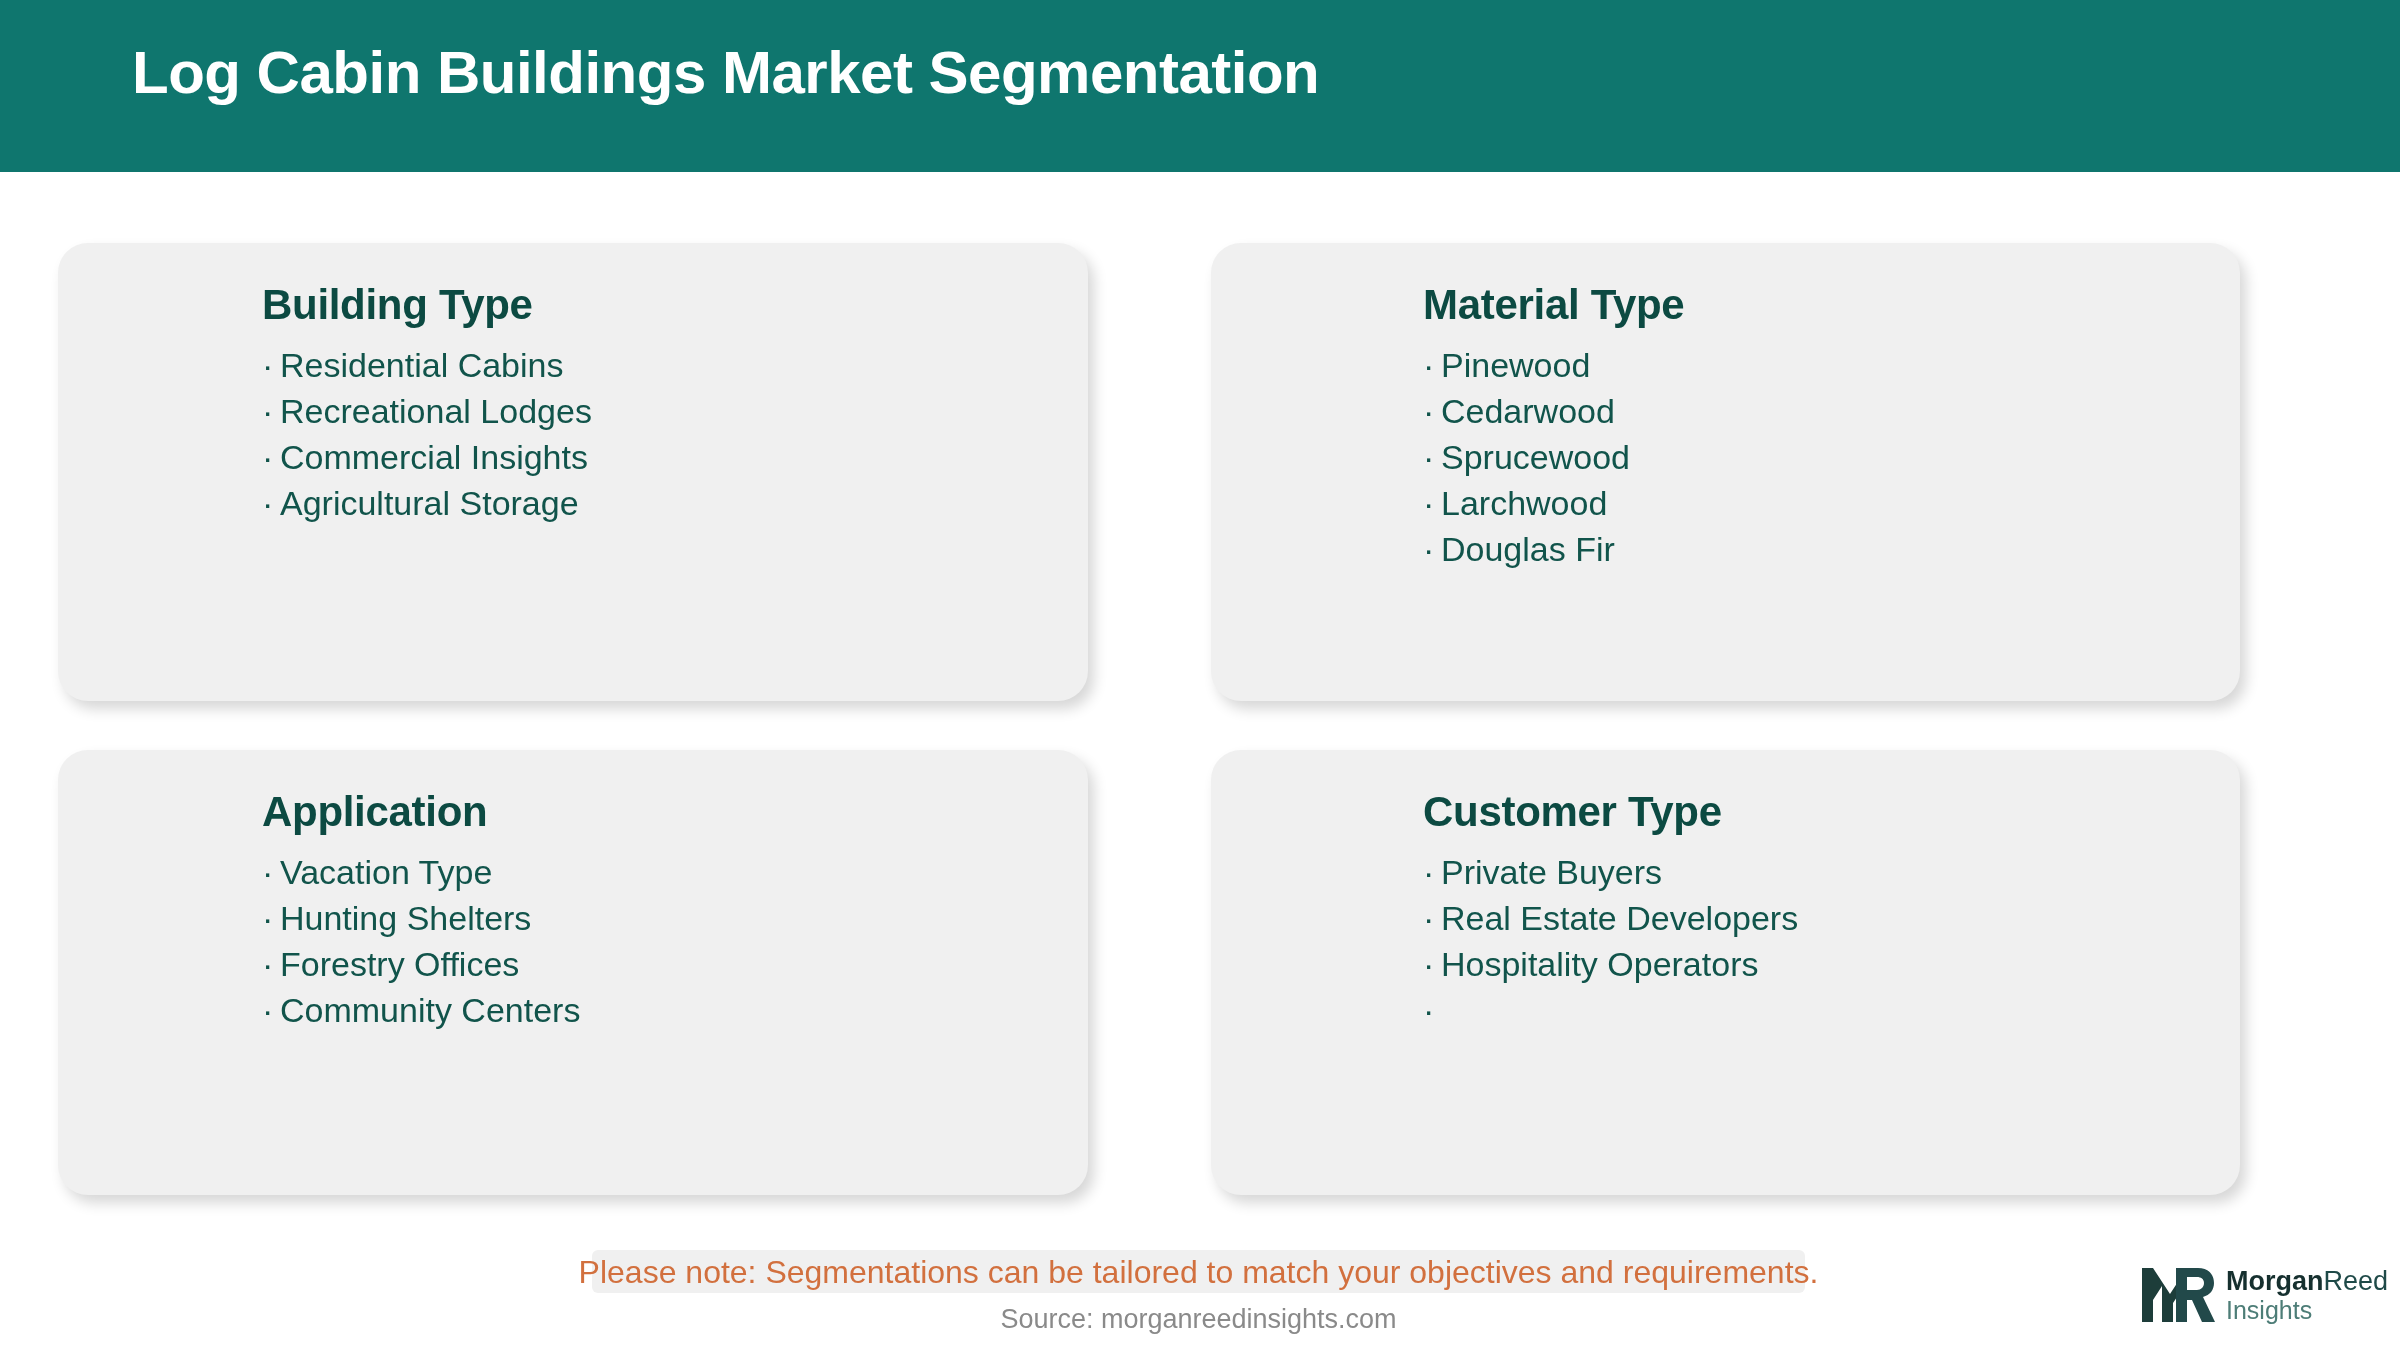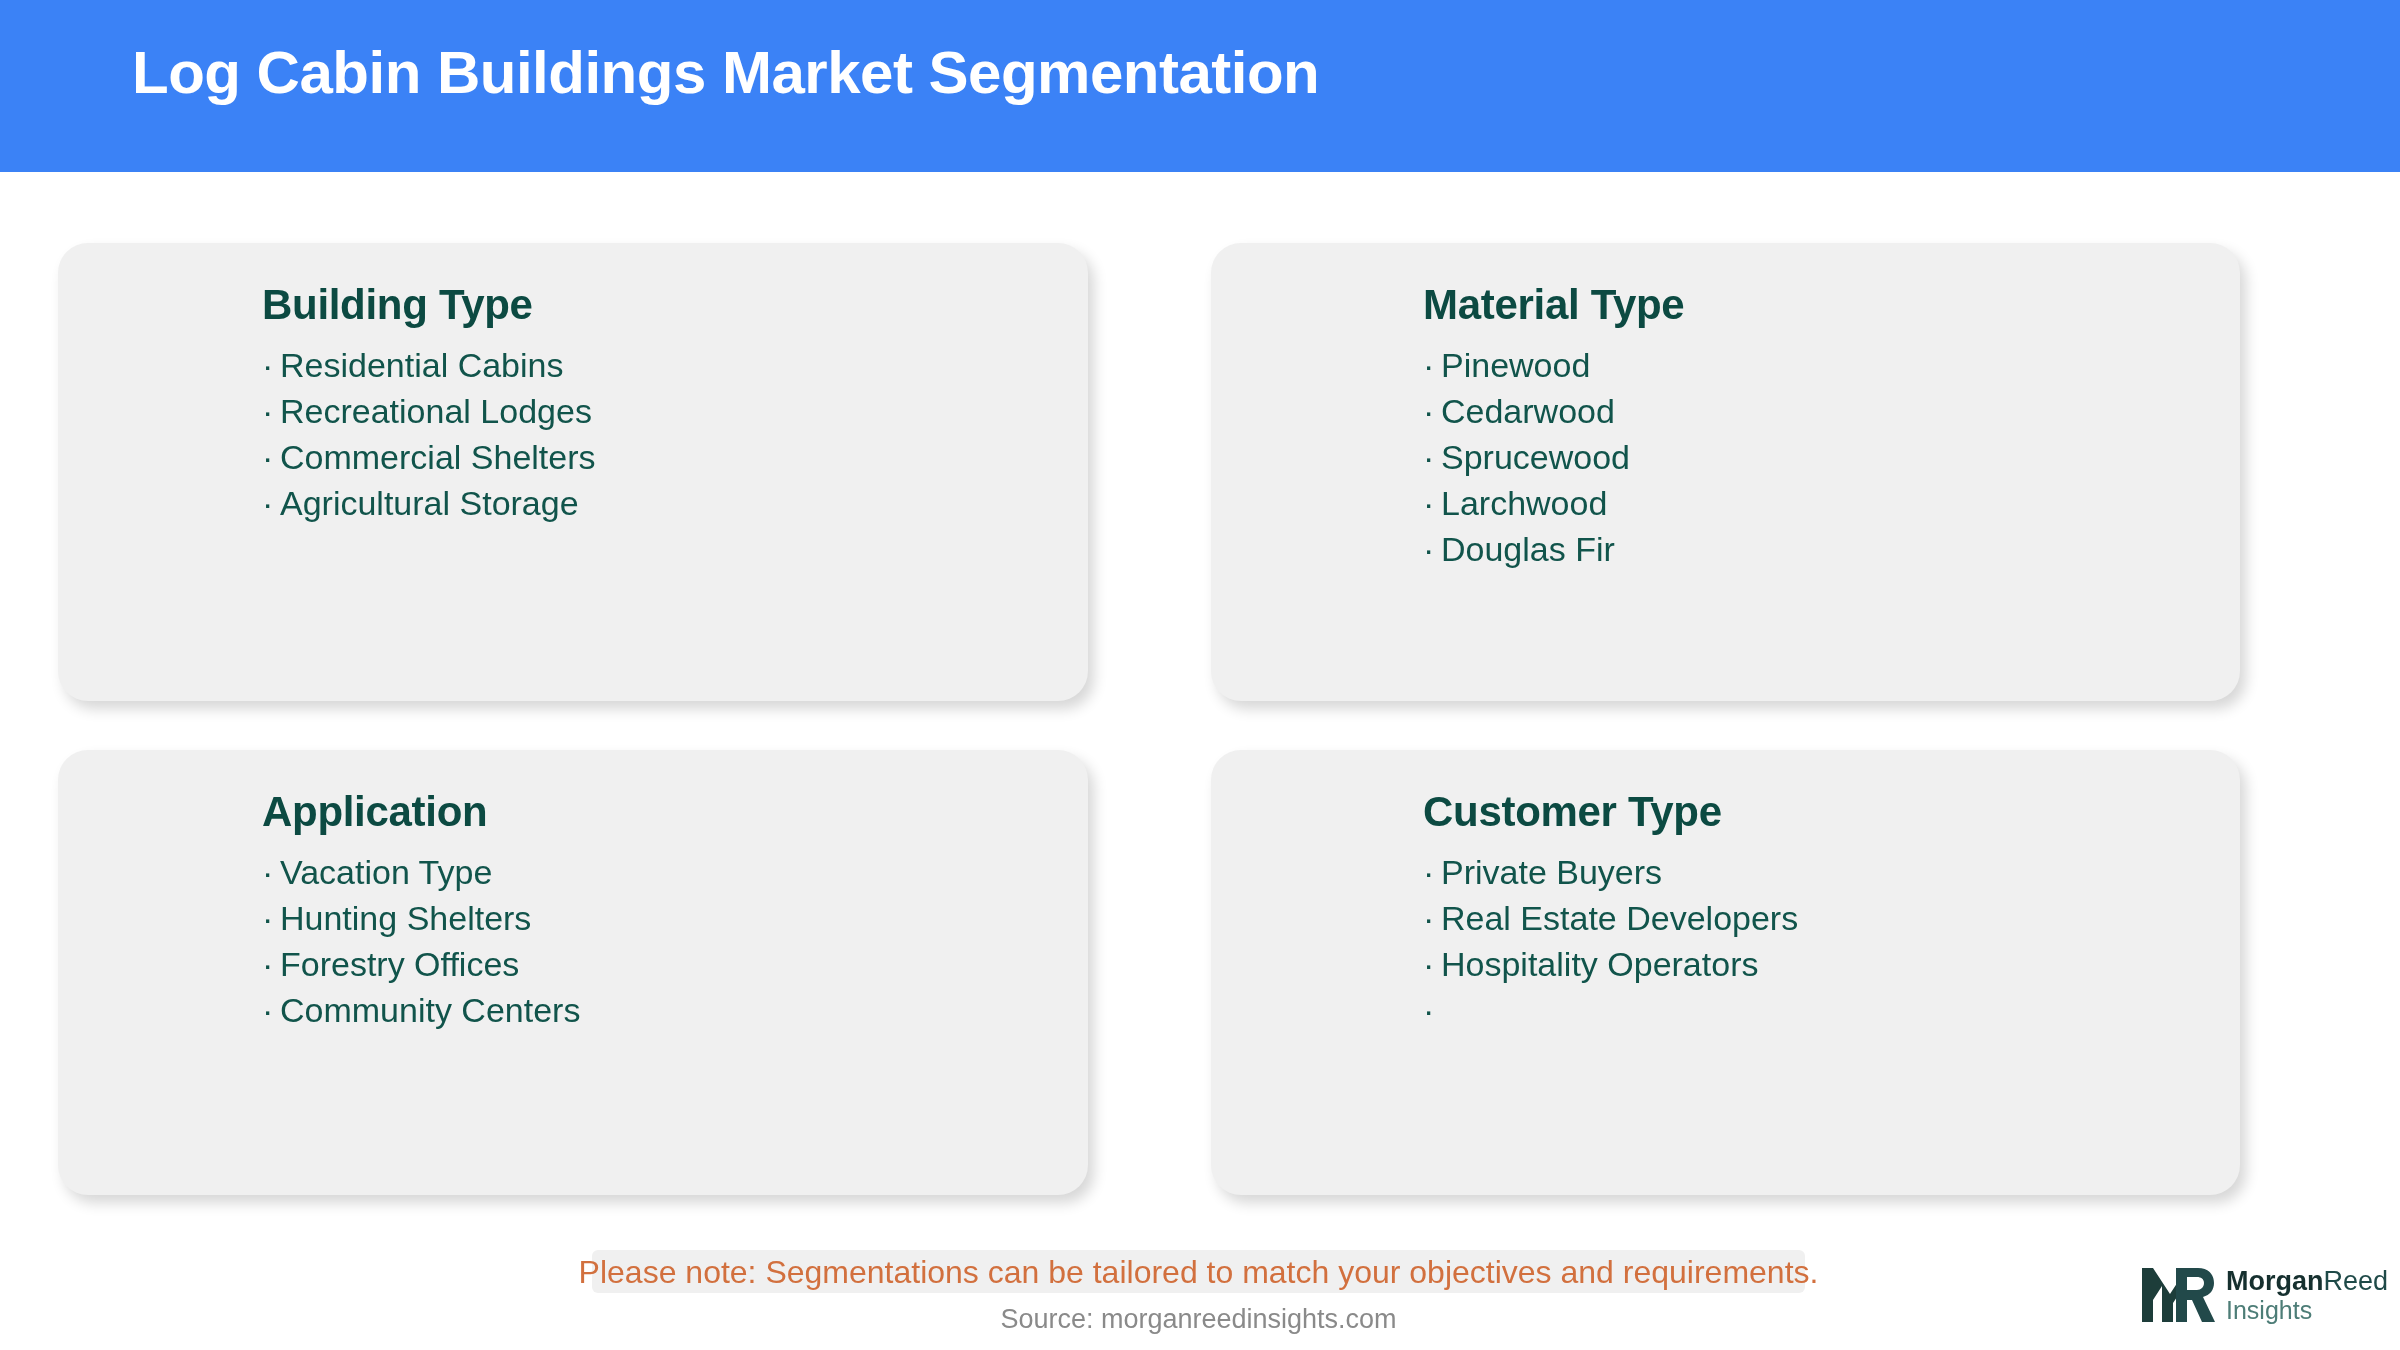"Log Cabin Buildings Market Segmentation" .header { background: #3b82f6 -> #0f766e }
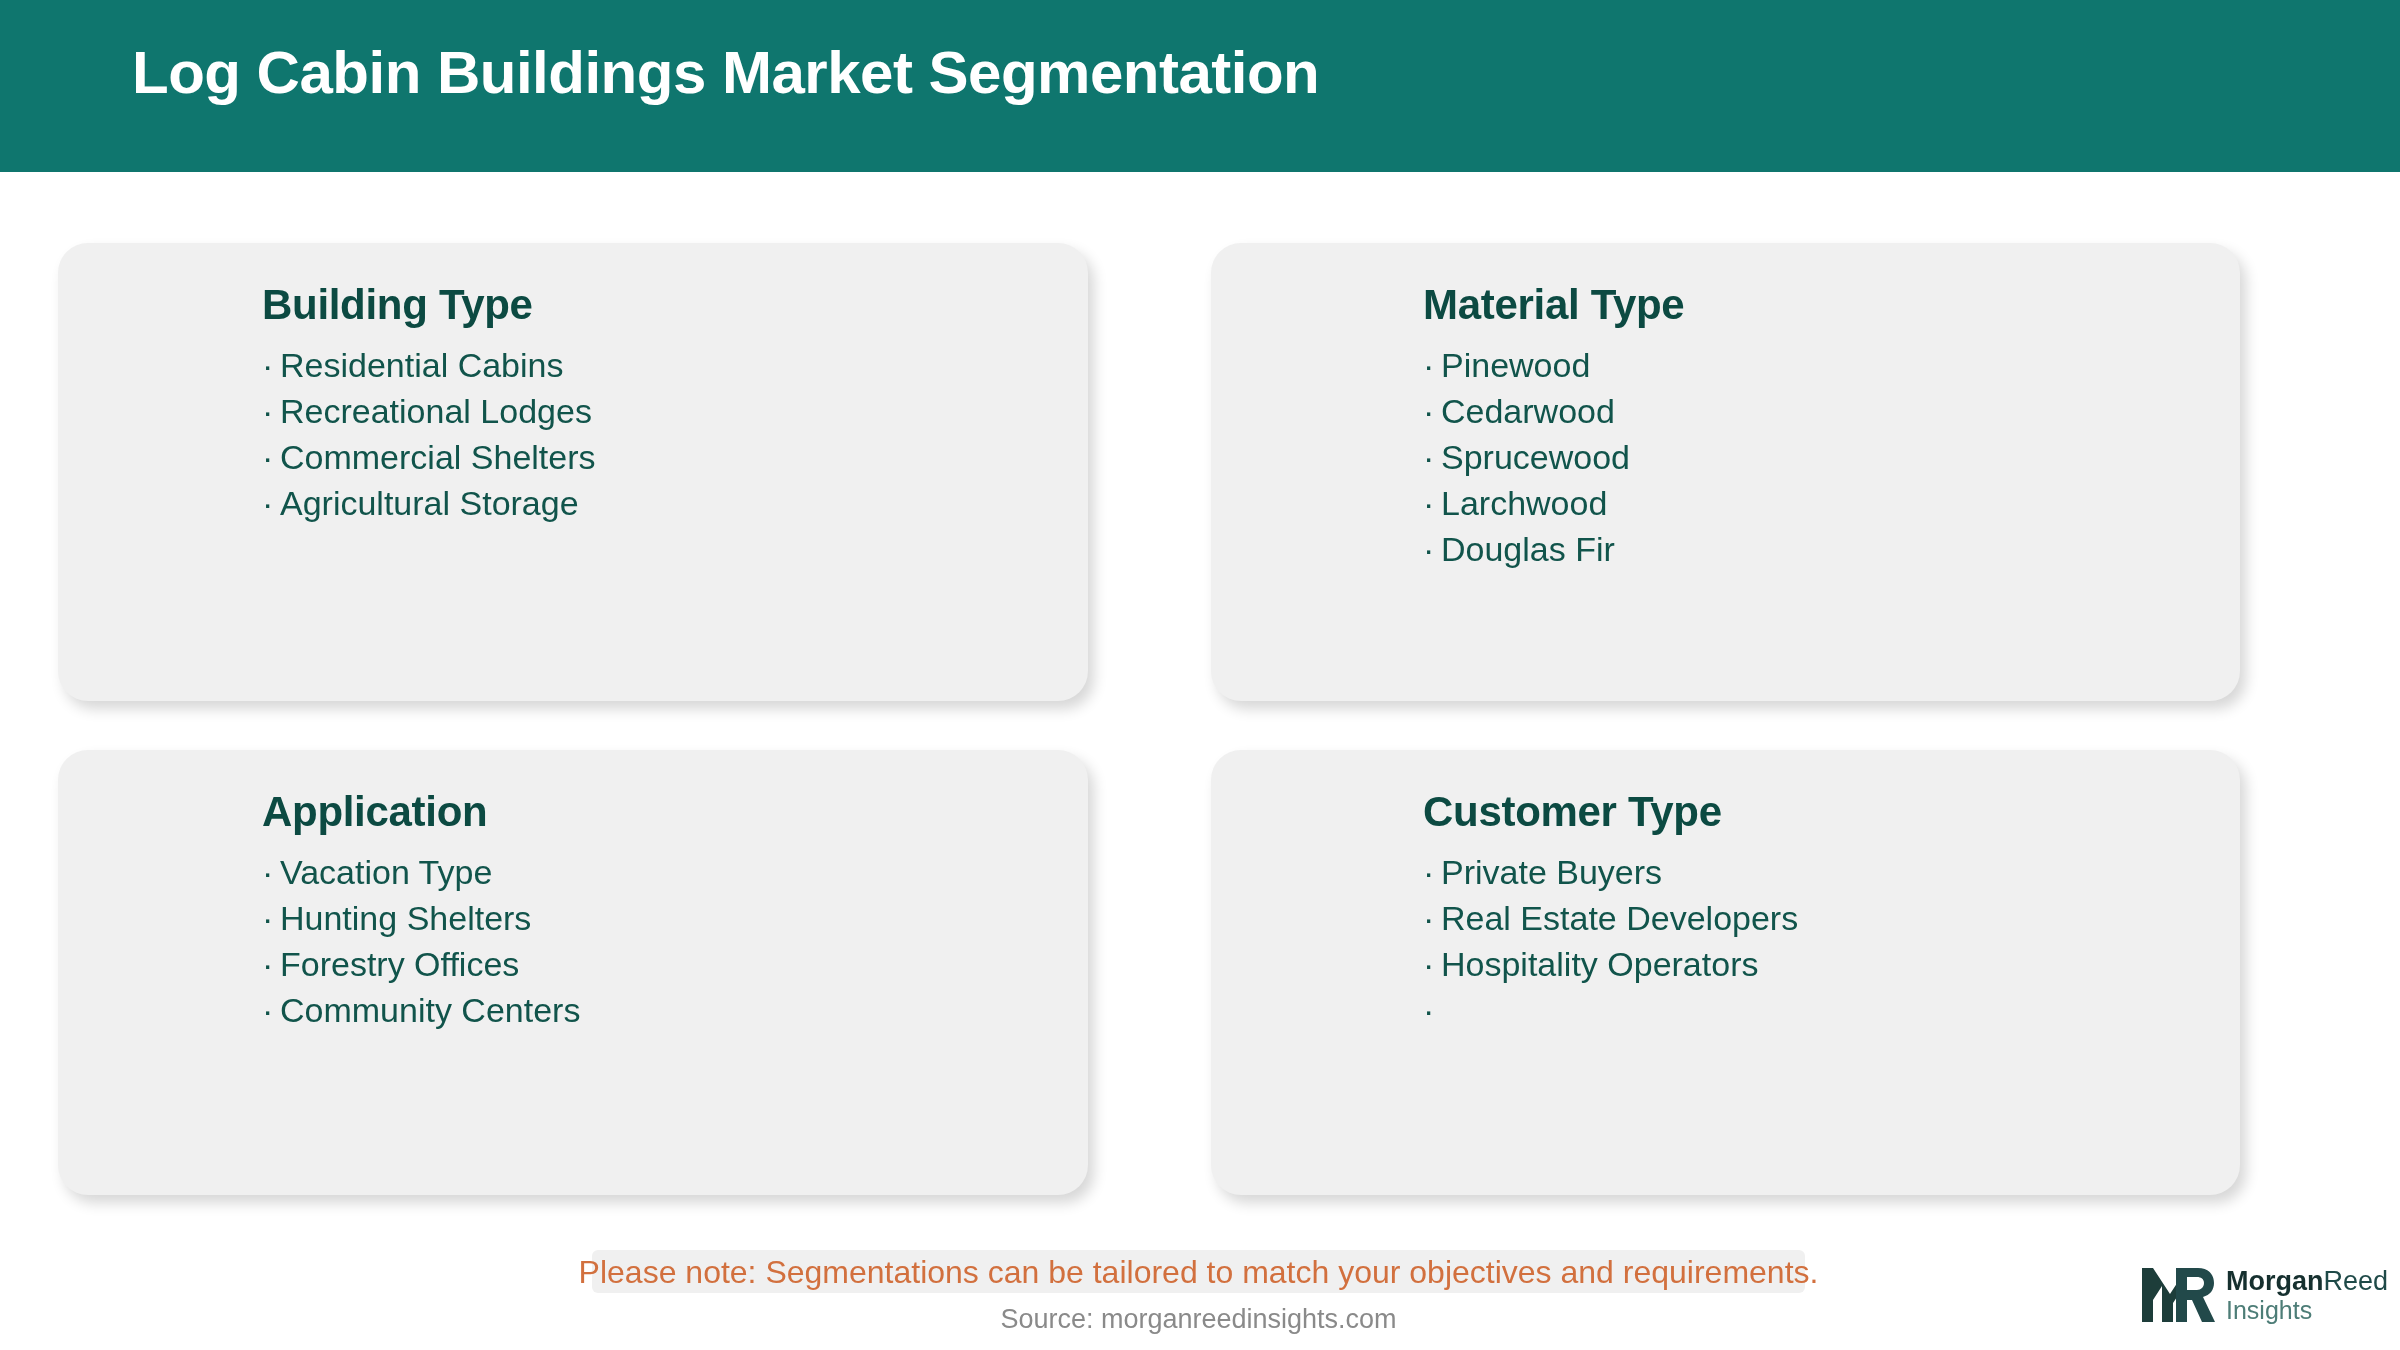"Commercial Shelters" span { text: Shelters -> Insights }
